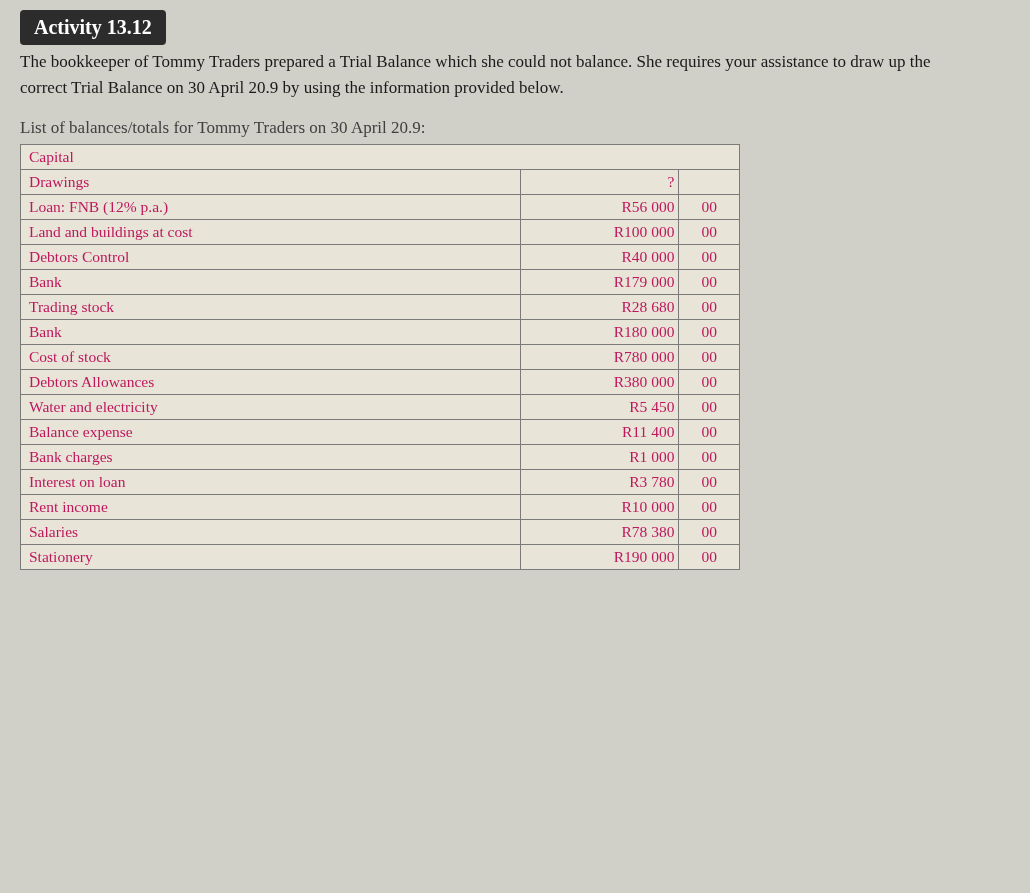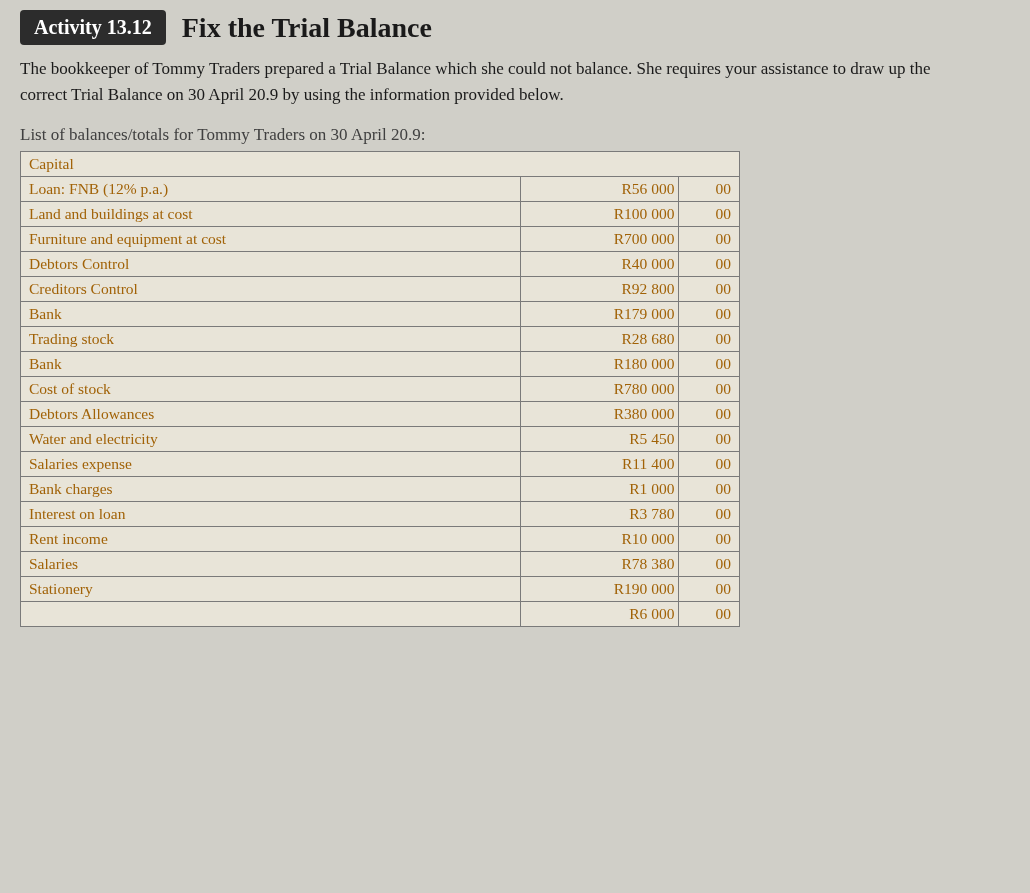"Activity 13.12" .header-bar { margin-bottom: 11px -> 4px }
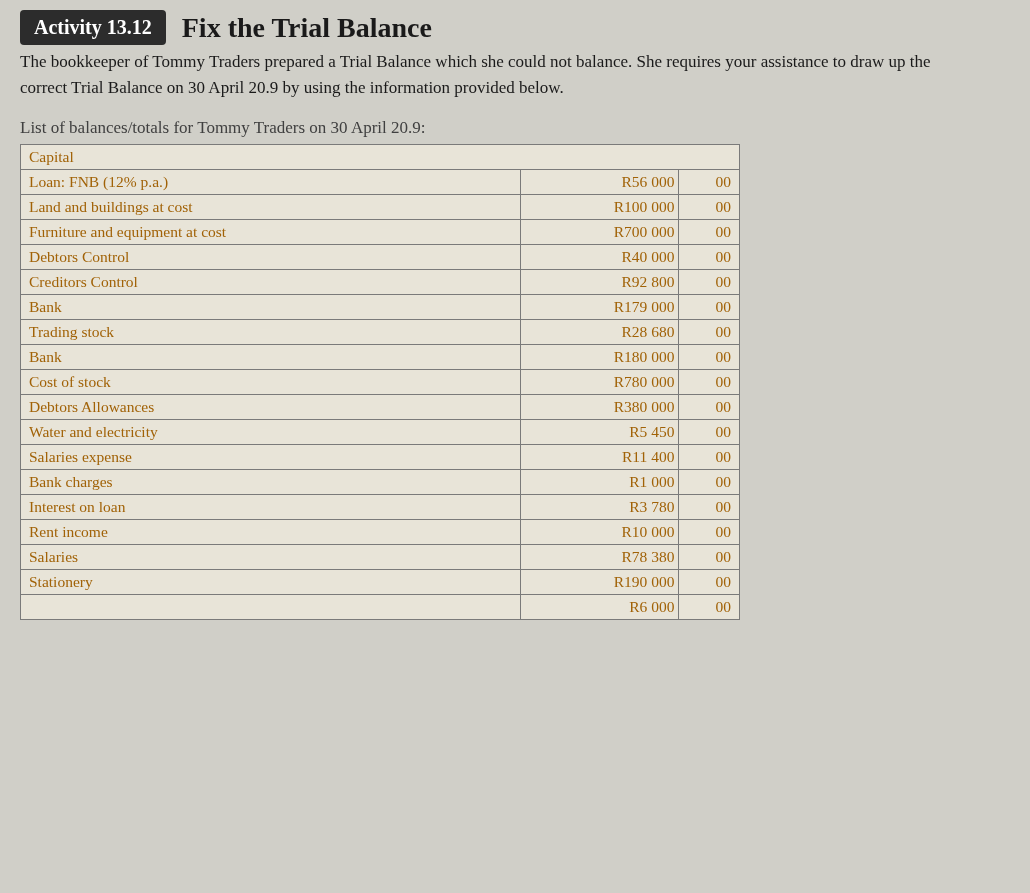"Fix the Trial Balance" span.main-title { html: <span>Fix the Trial Balance</span> -> none }
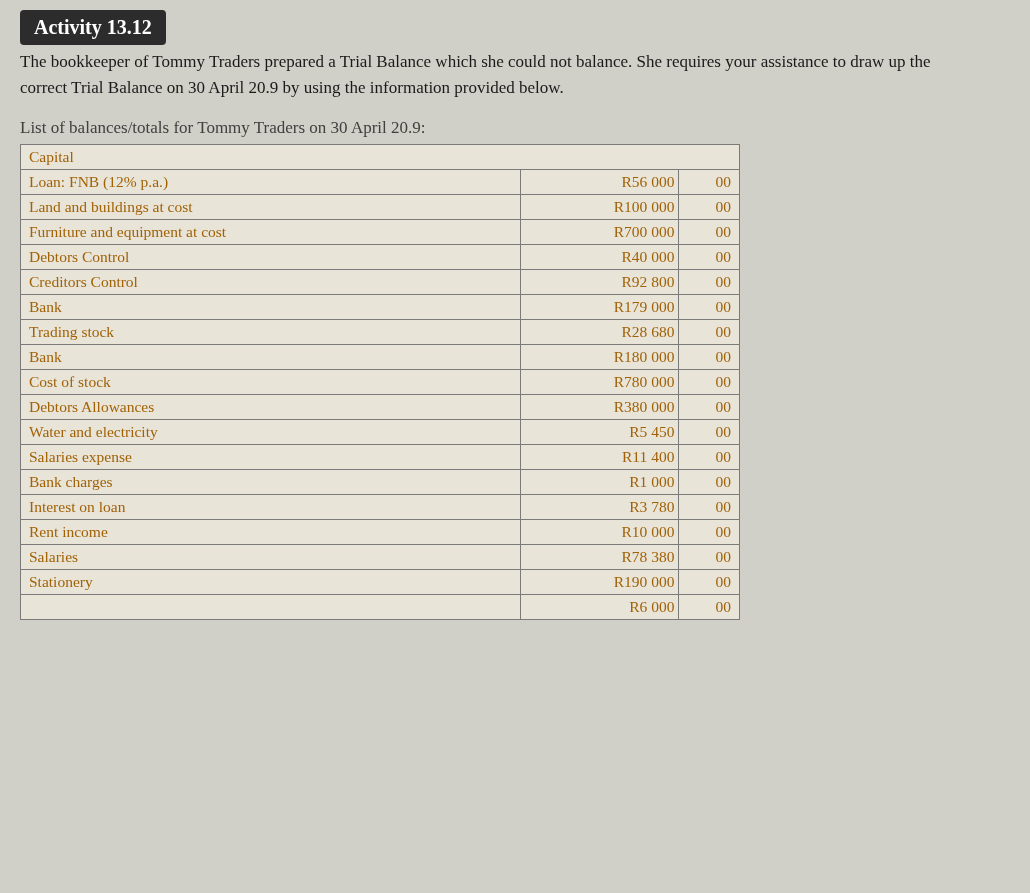"Capital" .balance-table td { color: #a16207 -> #be185d }
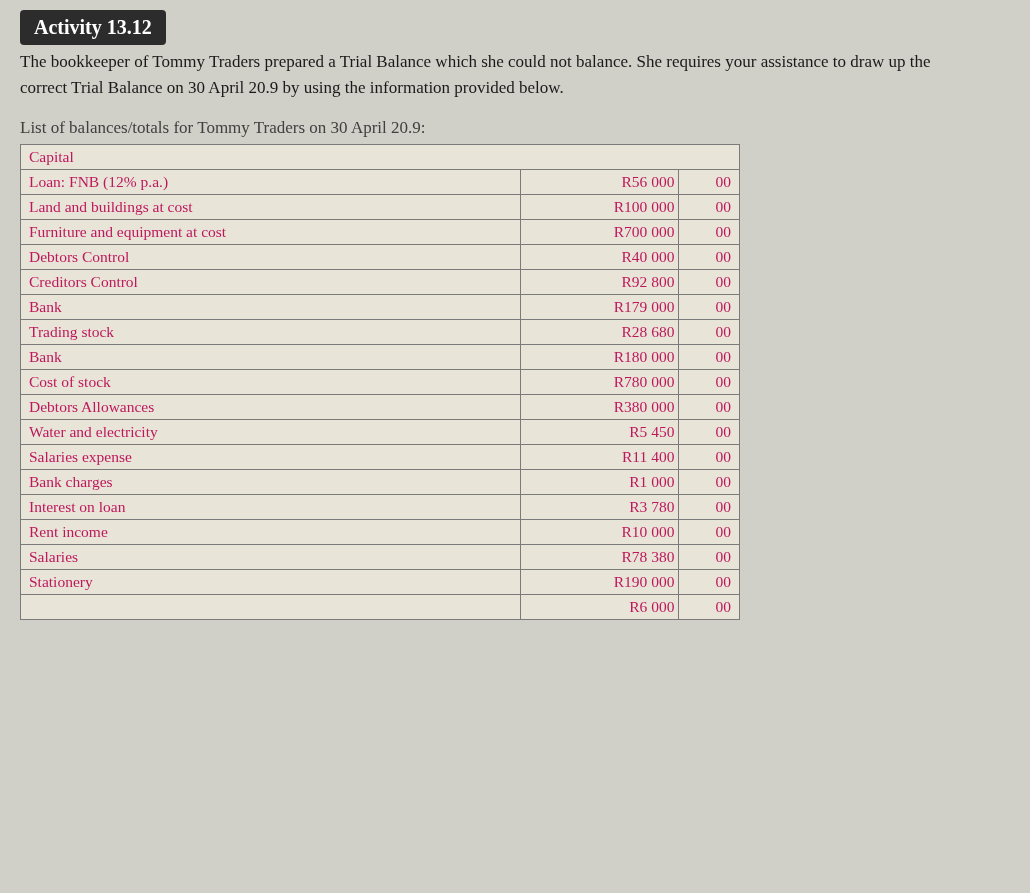"Drawings" tr { html: none -> <tr> <td>Drawings</td> <td>?</td> <td></td> </tr> }
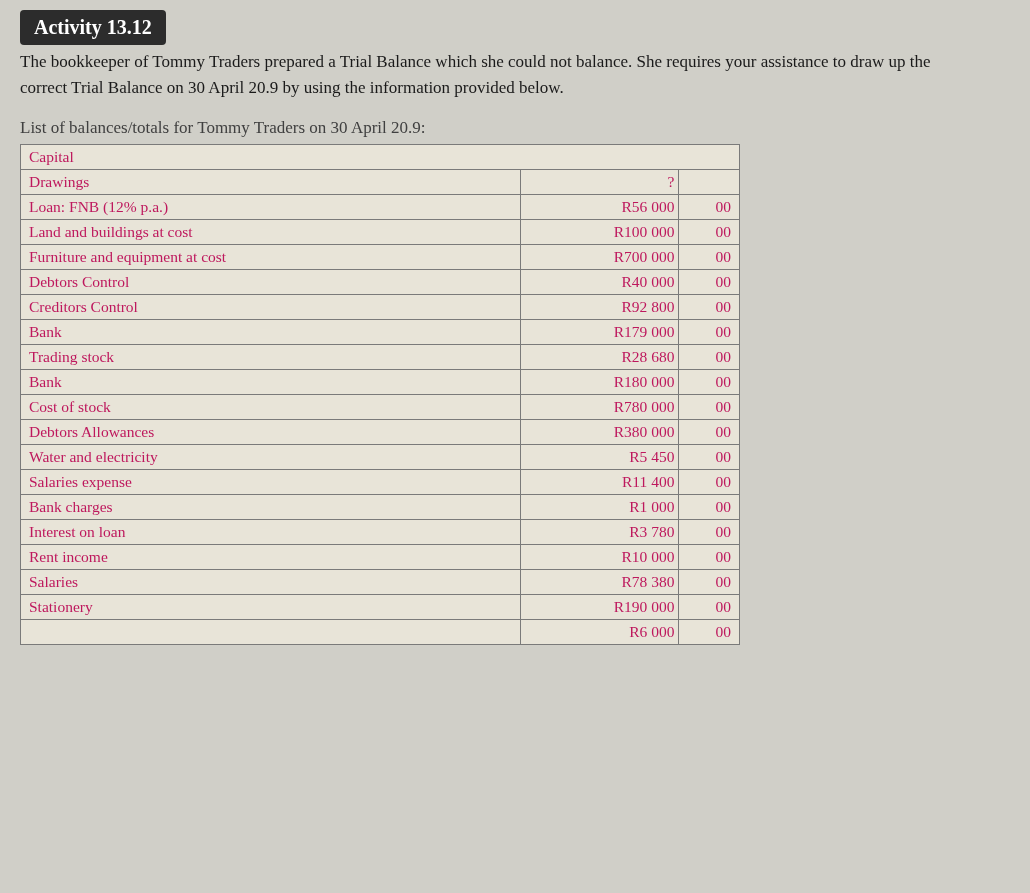"00" .balance-table .col-cents { text-align: right -> center }
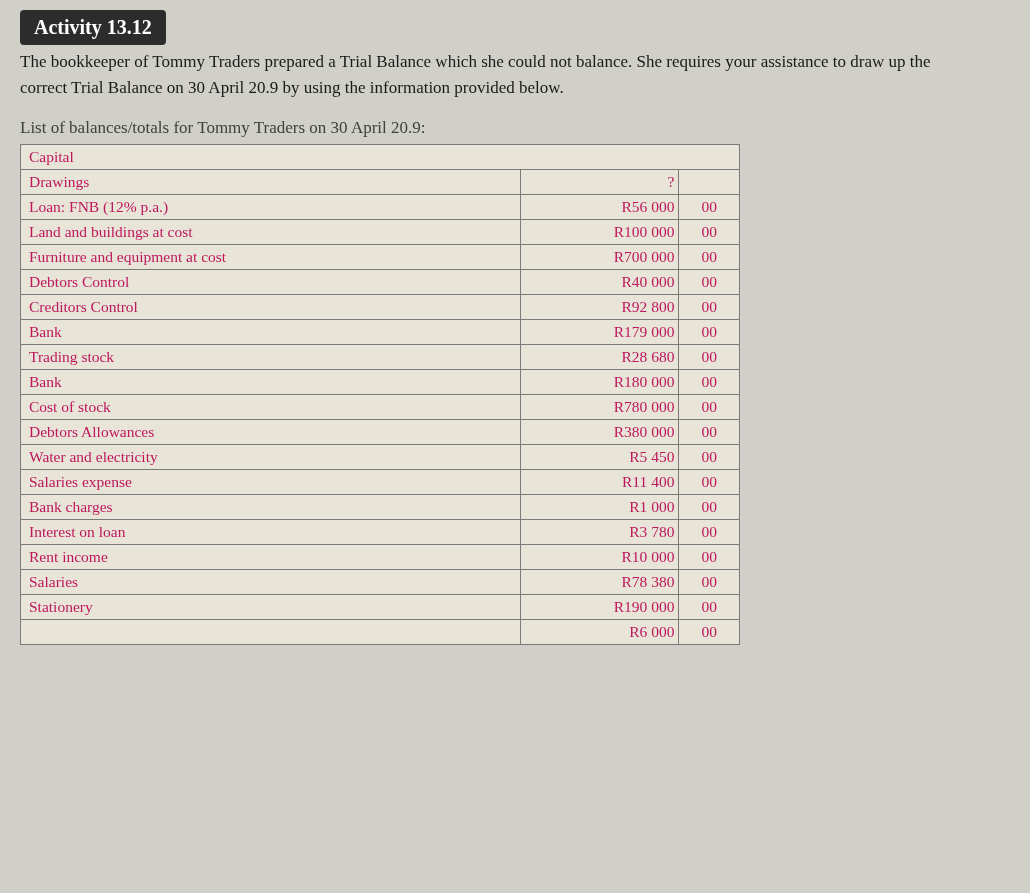"Furniture and equipment at cost" tr { html: <tr> <td>Furniture and equipment at cost</td> <td>R700 000</td> <td>00</td> </tr> -> none }
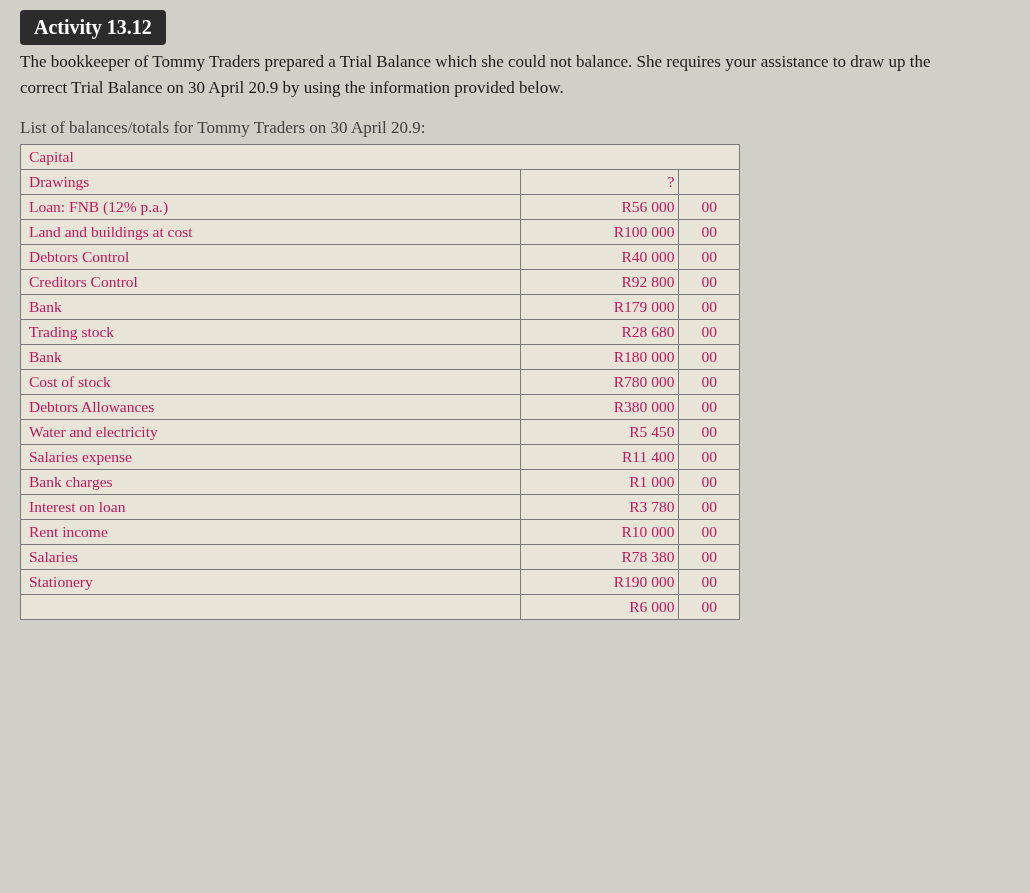"Creditors Control" tr { html: <tr> <td>Creditors Control</td> <td>R92 800</td> <td>00</td> </tr> -> none }
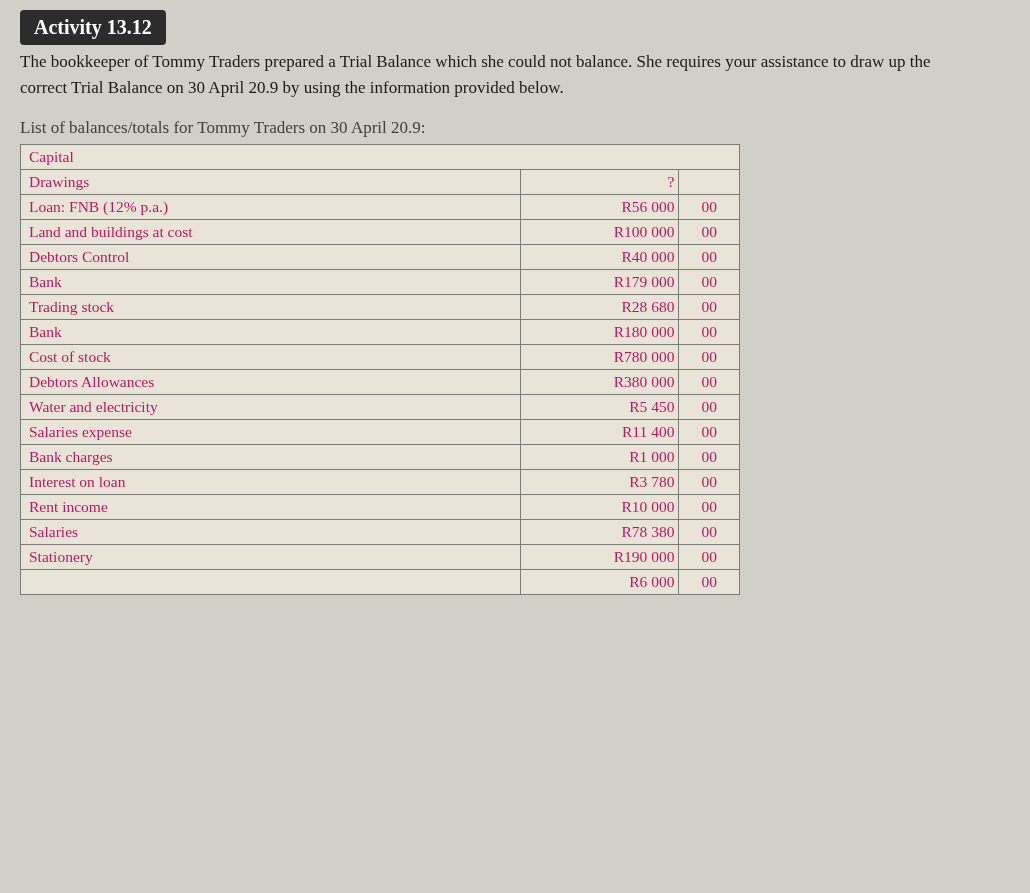"Salaries expense" td.col-name { text: Salaries -> Balance }
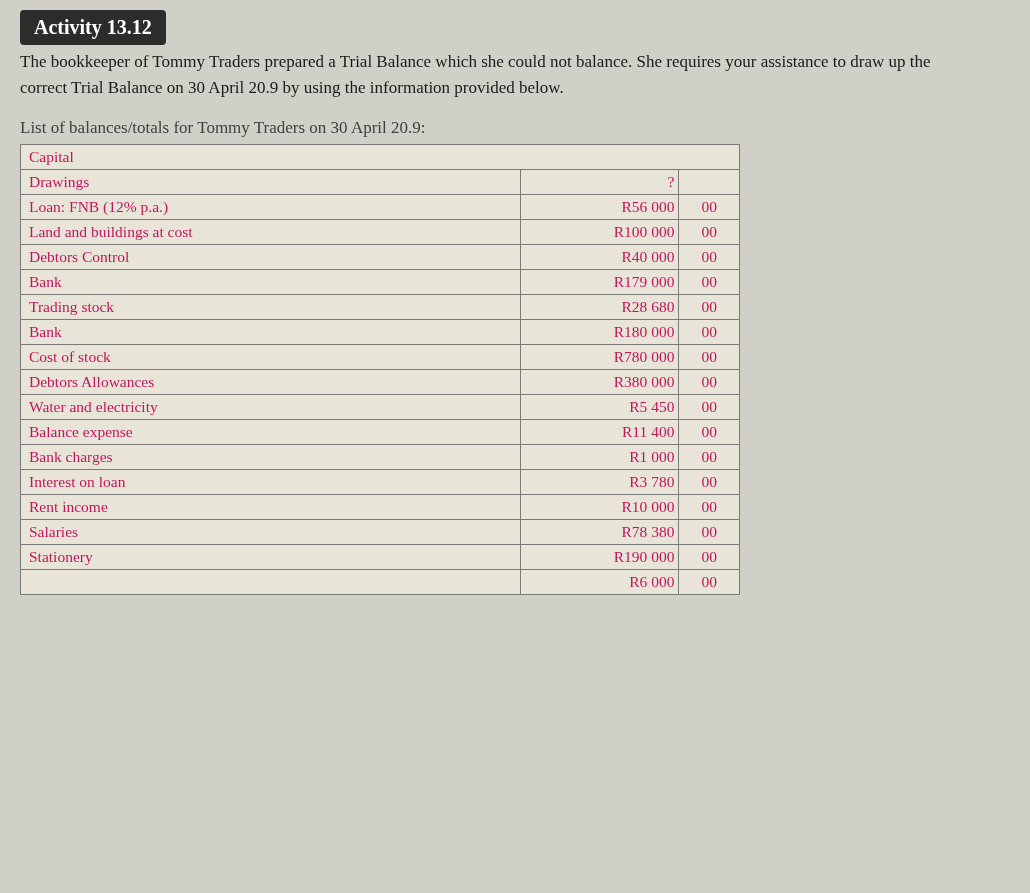"R6 000" tr { html: <tr> <td></td> <td>R6 000</td> <td>00</td> </tr> -> none }
